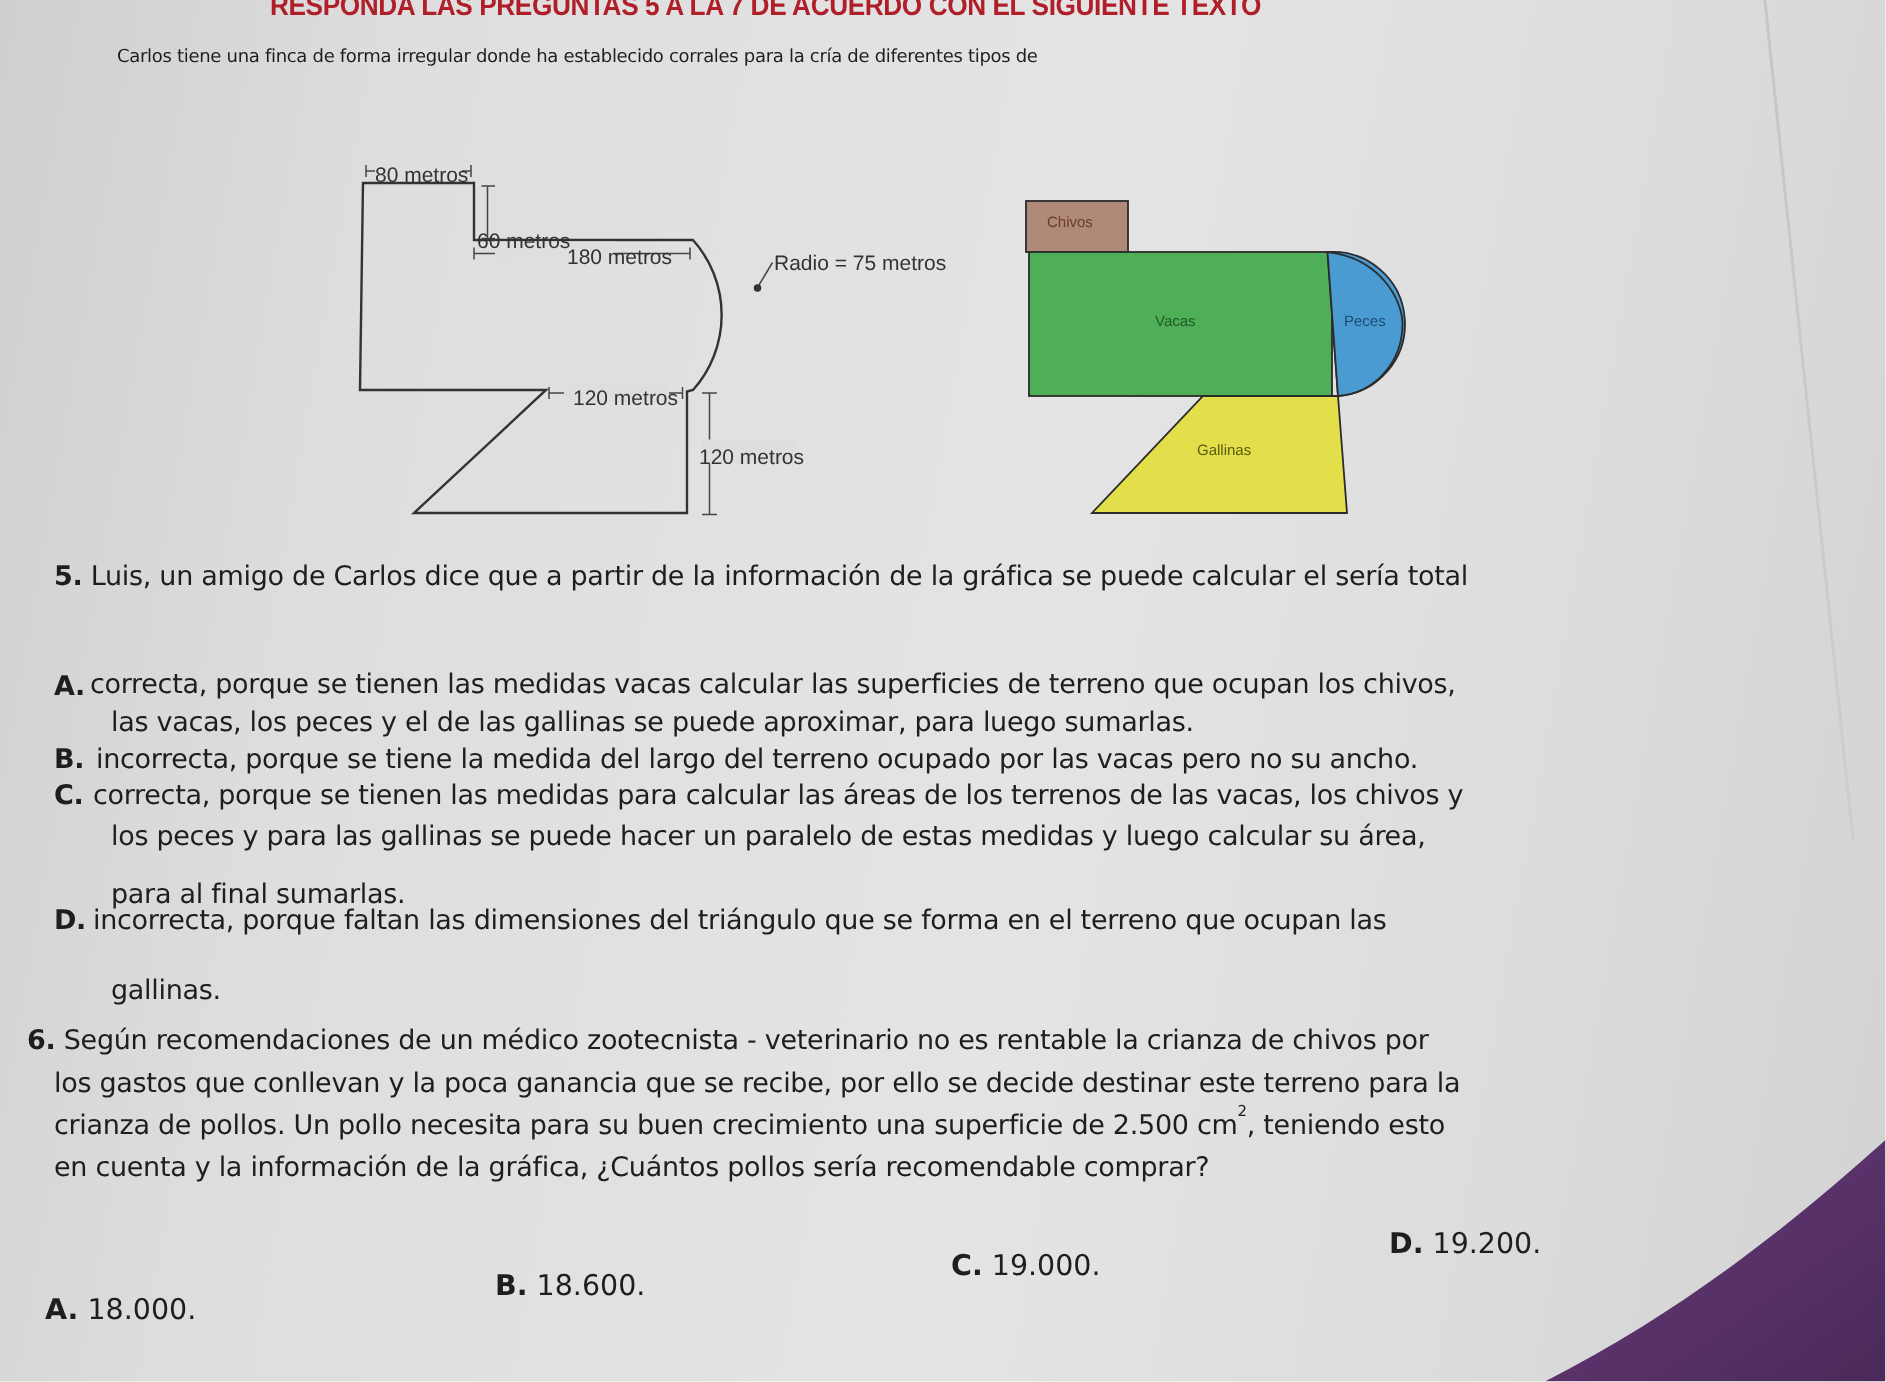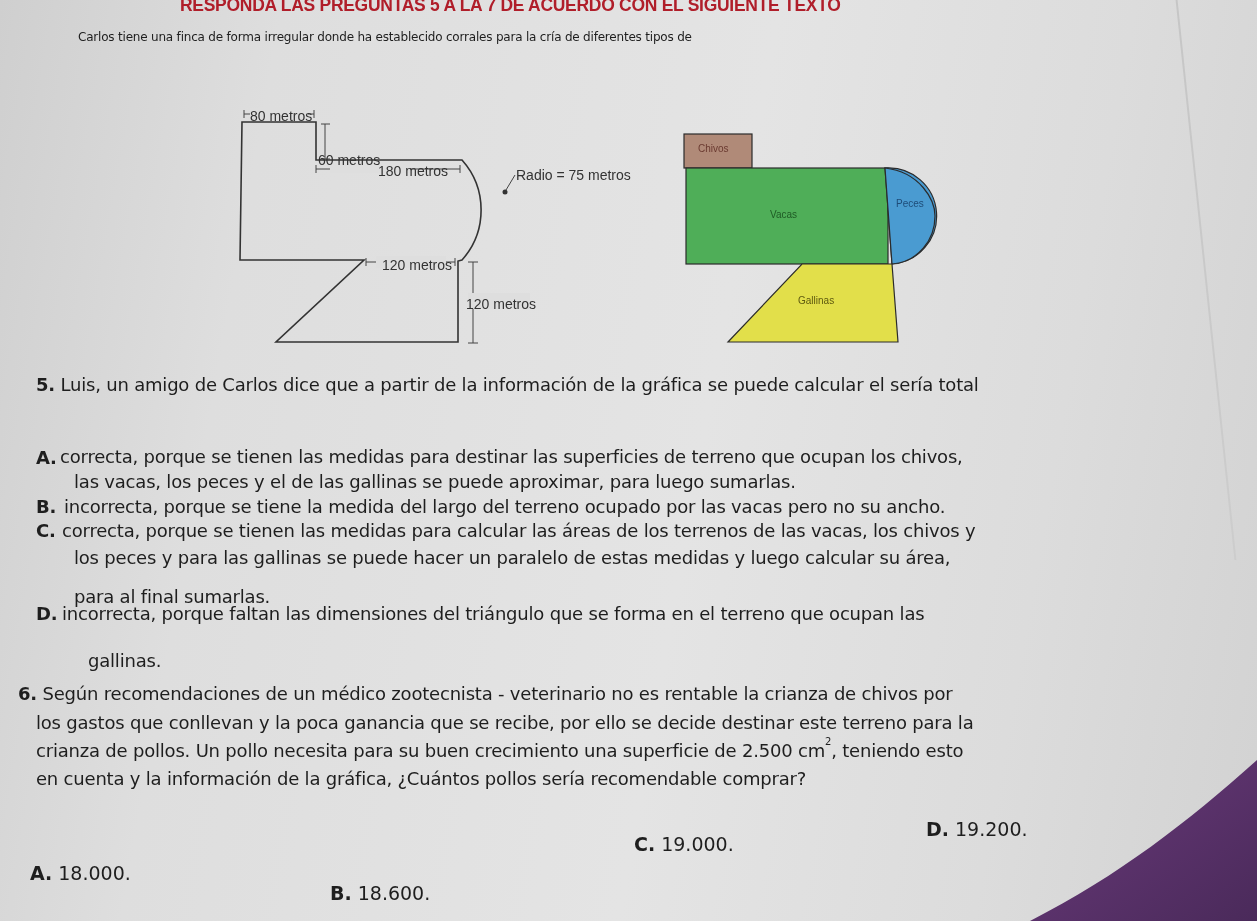"Peces" span.region-label { top: 78px -> 89px }
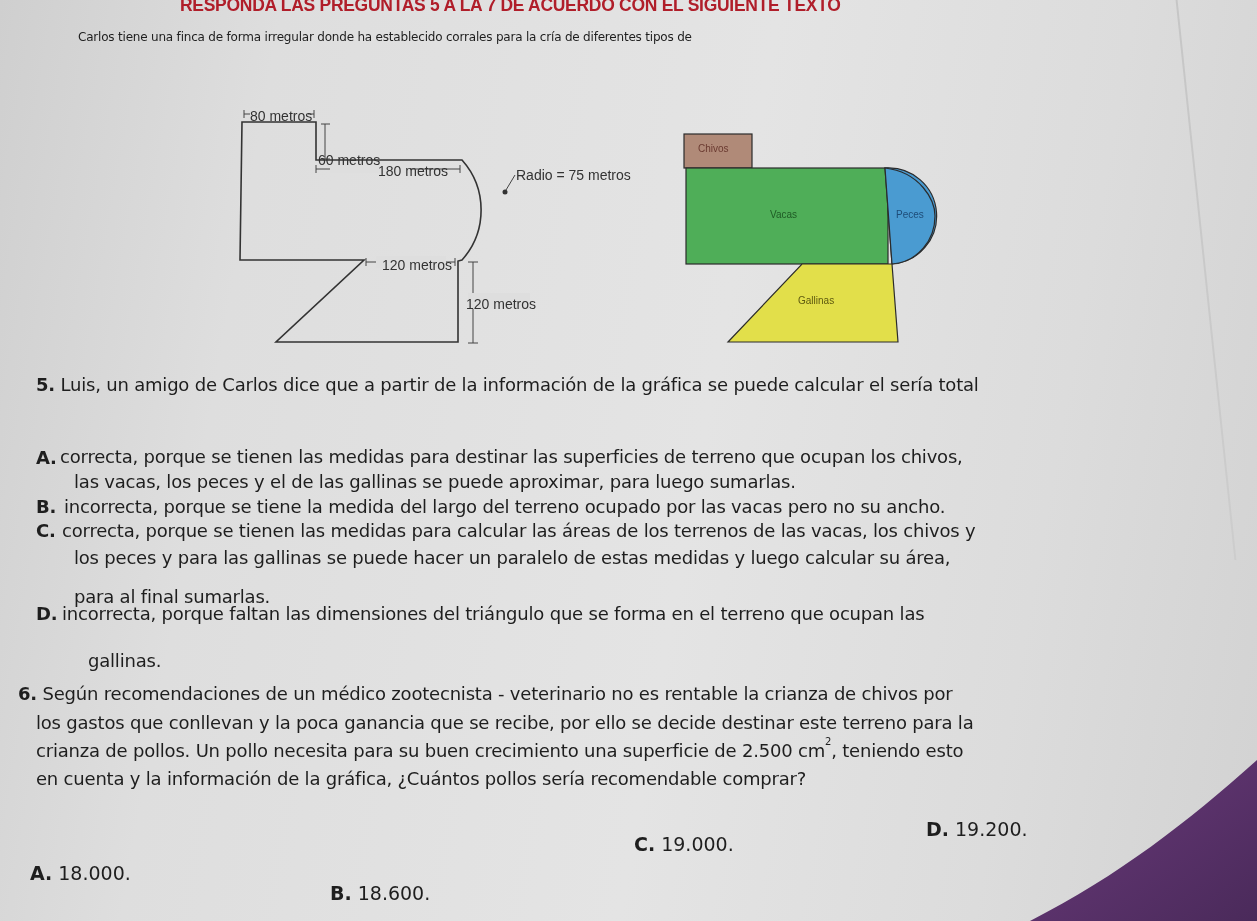"correcta, porque se tienen las medidas para destinar" div.opt-line { text: para destinar -> vacas calcular }
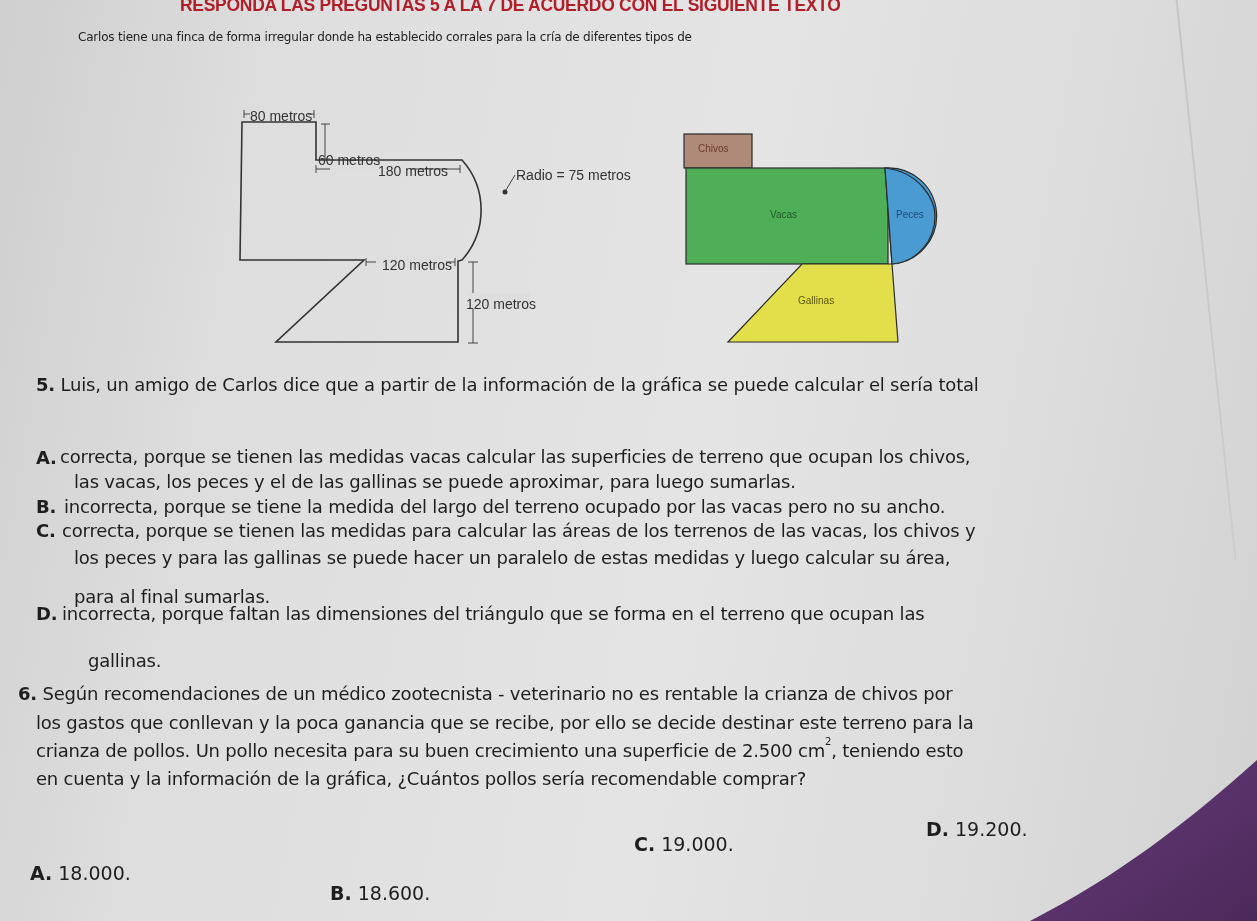"gallinas." div.opt-line { margin-left: 14px -> none }
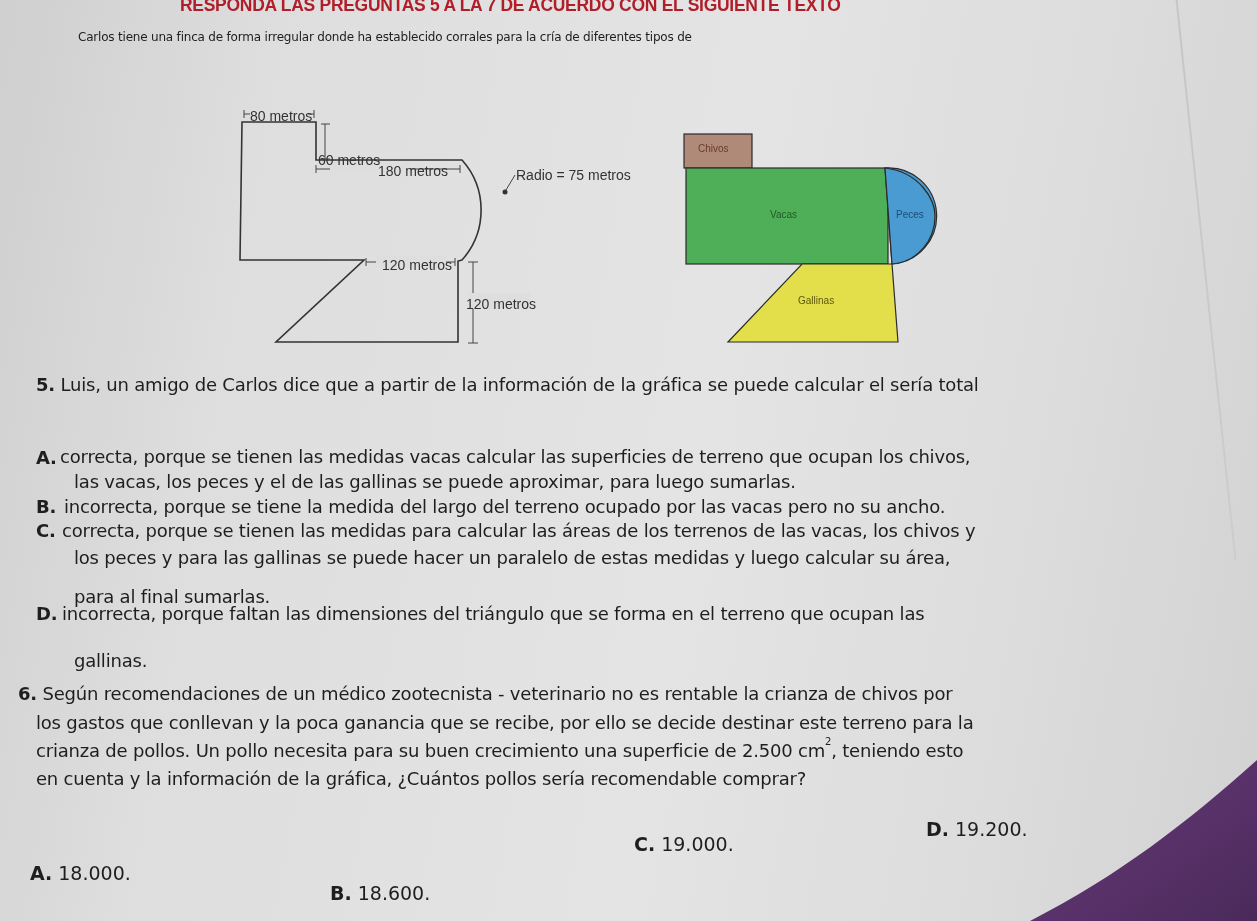"B. 18.600." div.ans { margin-top: 36px -> none }
